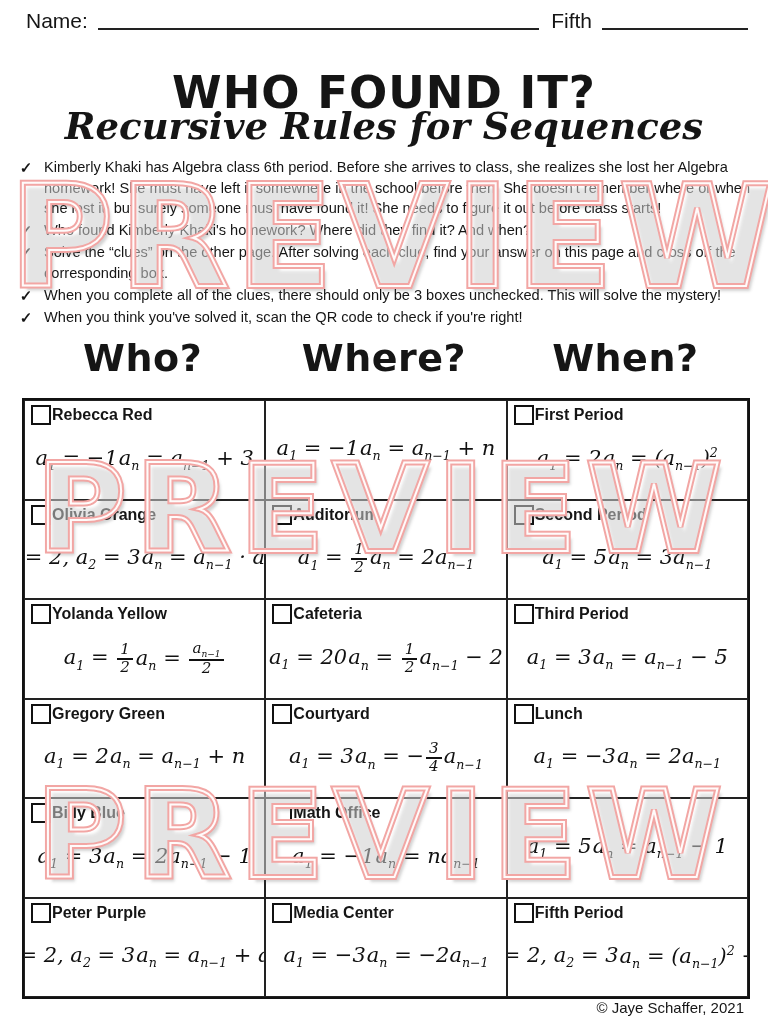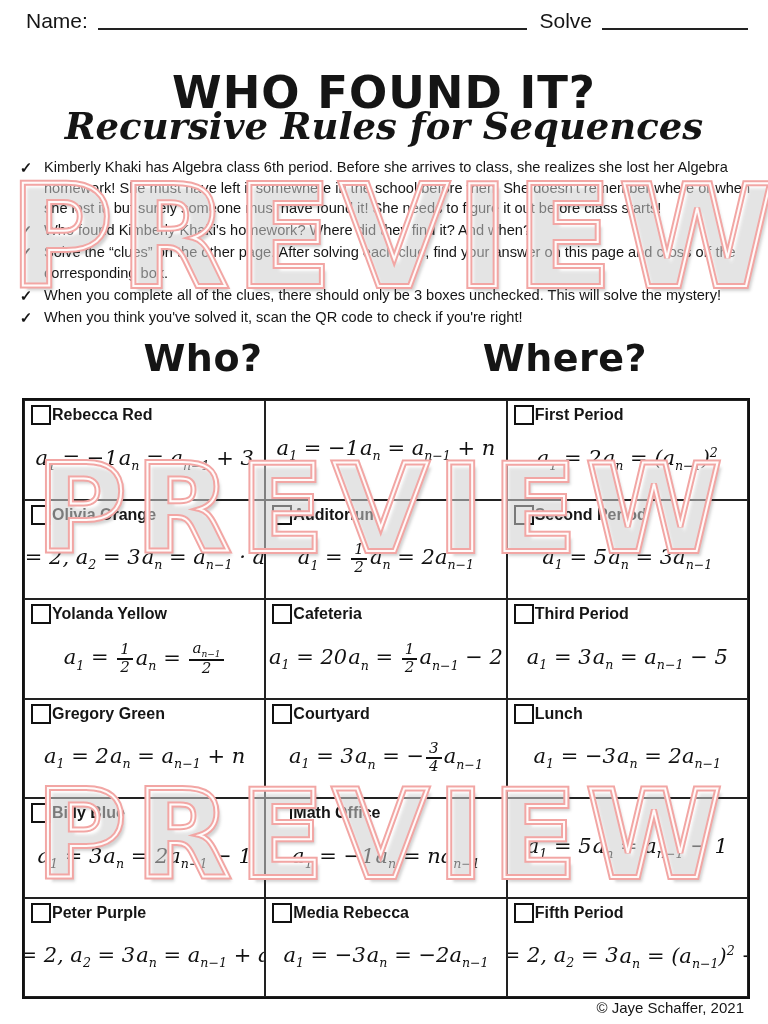"Solve" span.label { text: Solve -> Fifth }
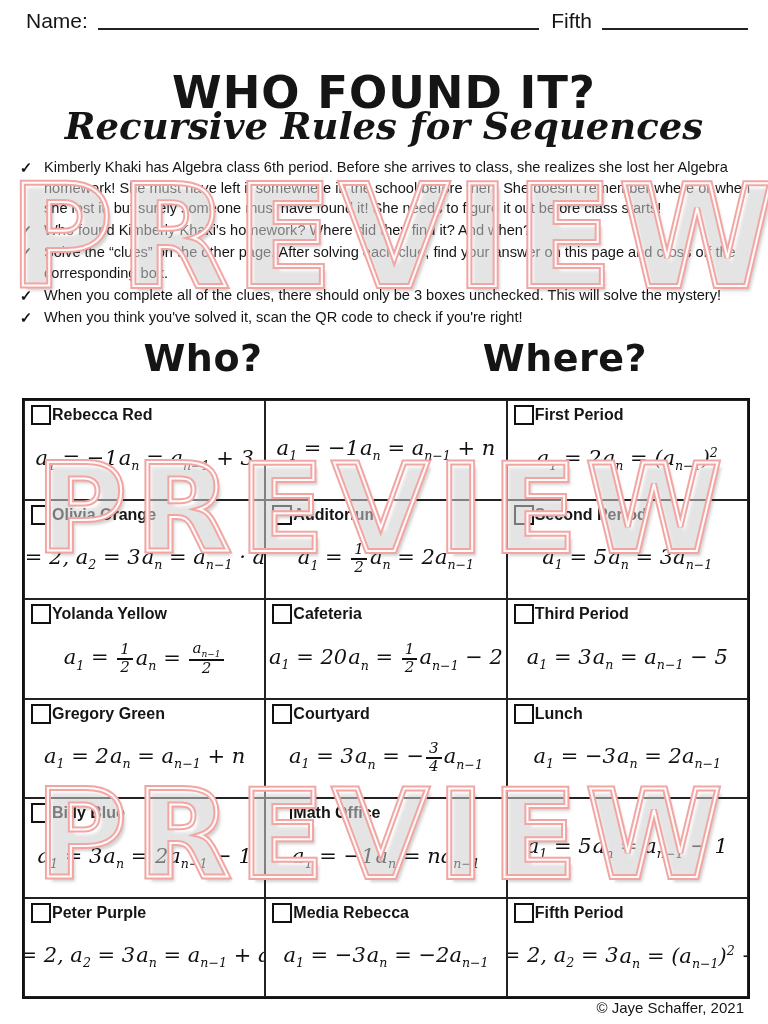"When?" span { html: none -> <span>When?</span> }
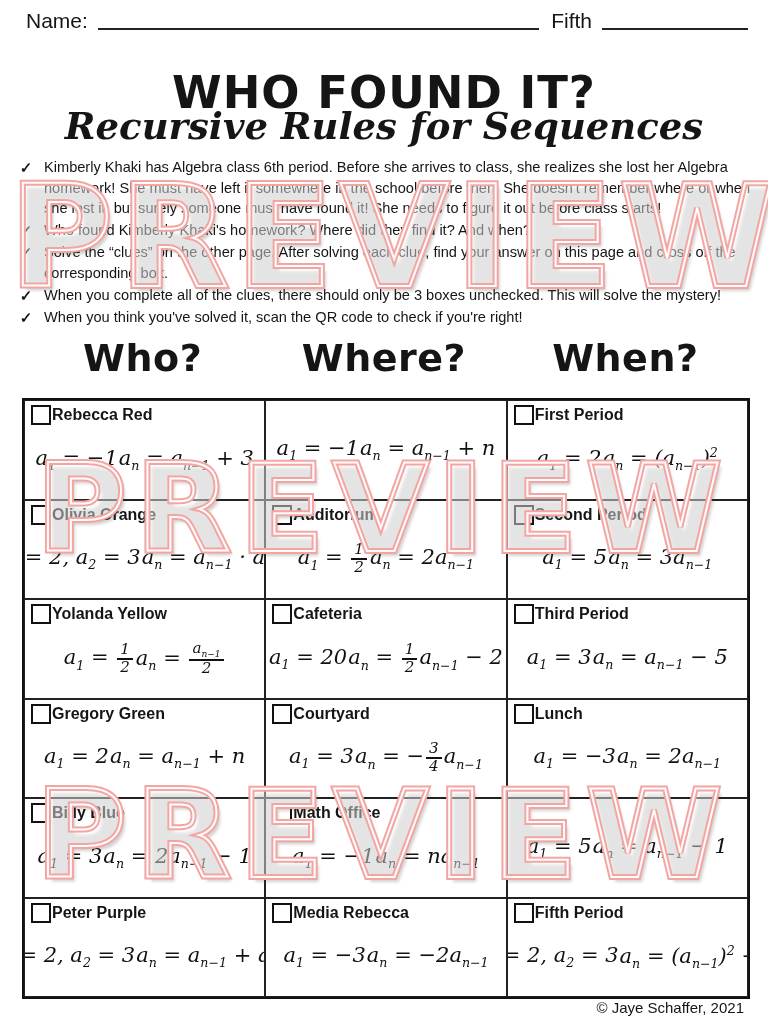"Media Rebecca" span.cell-label { text: Rebecca -> Center }
